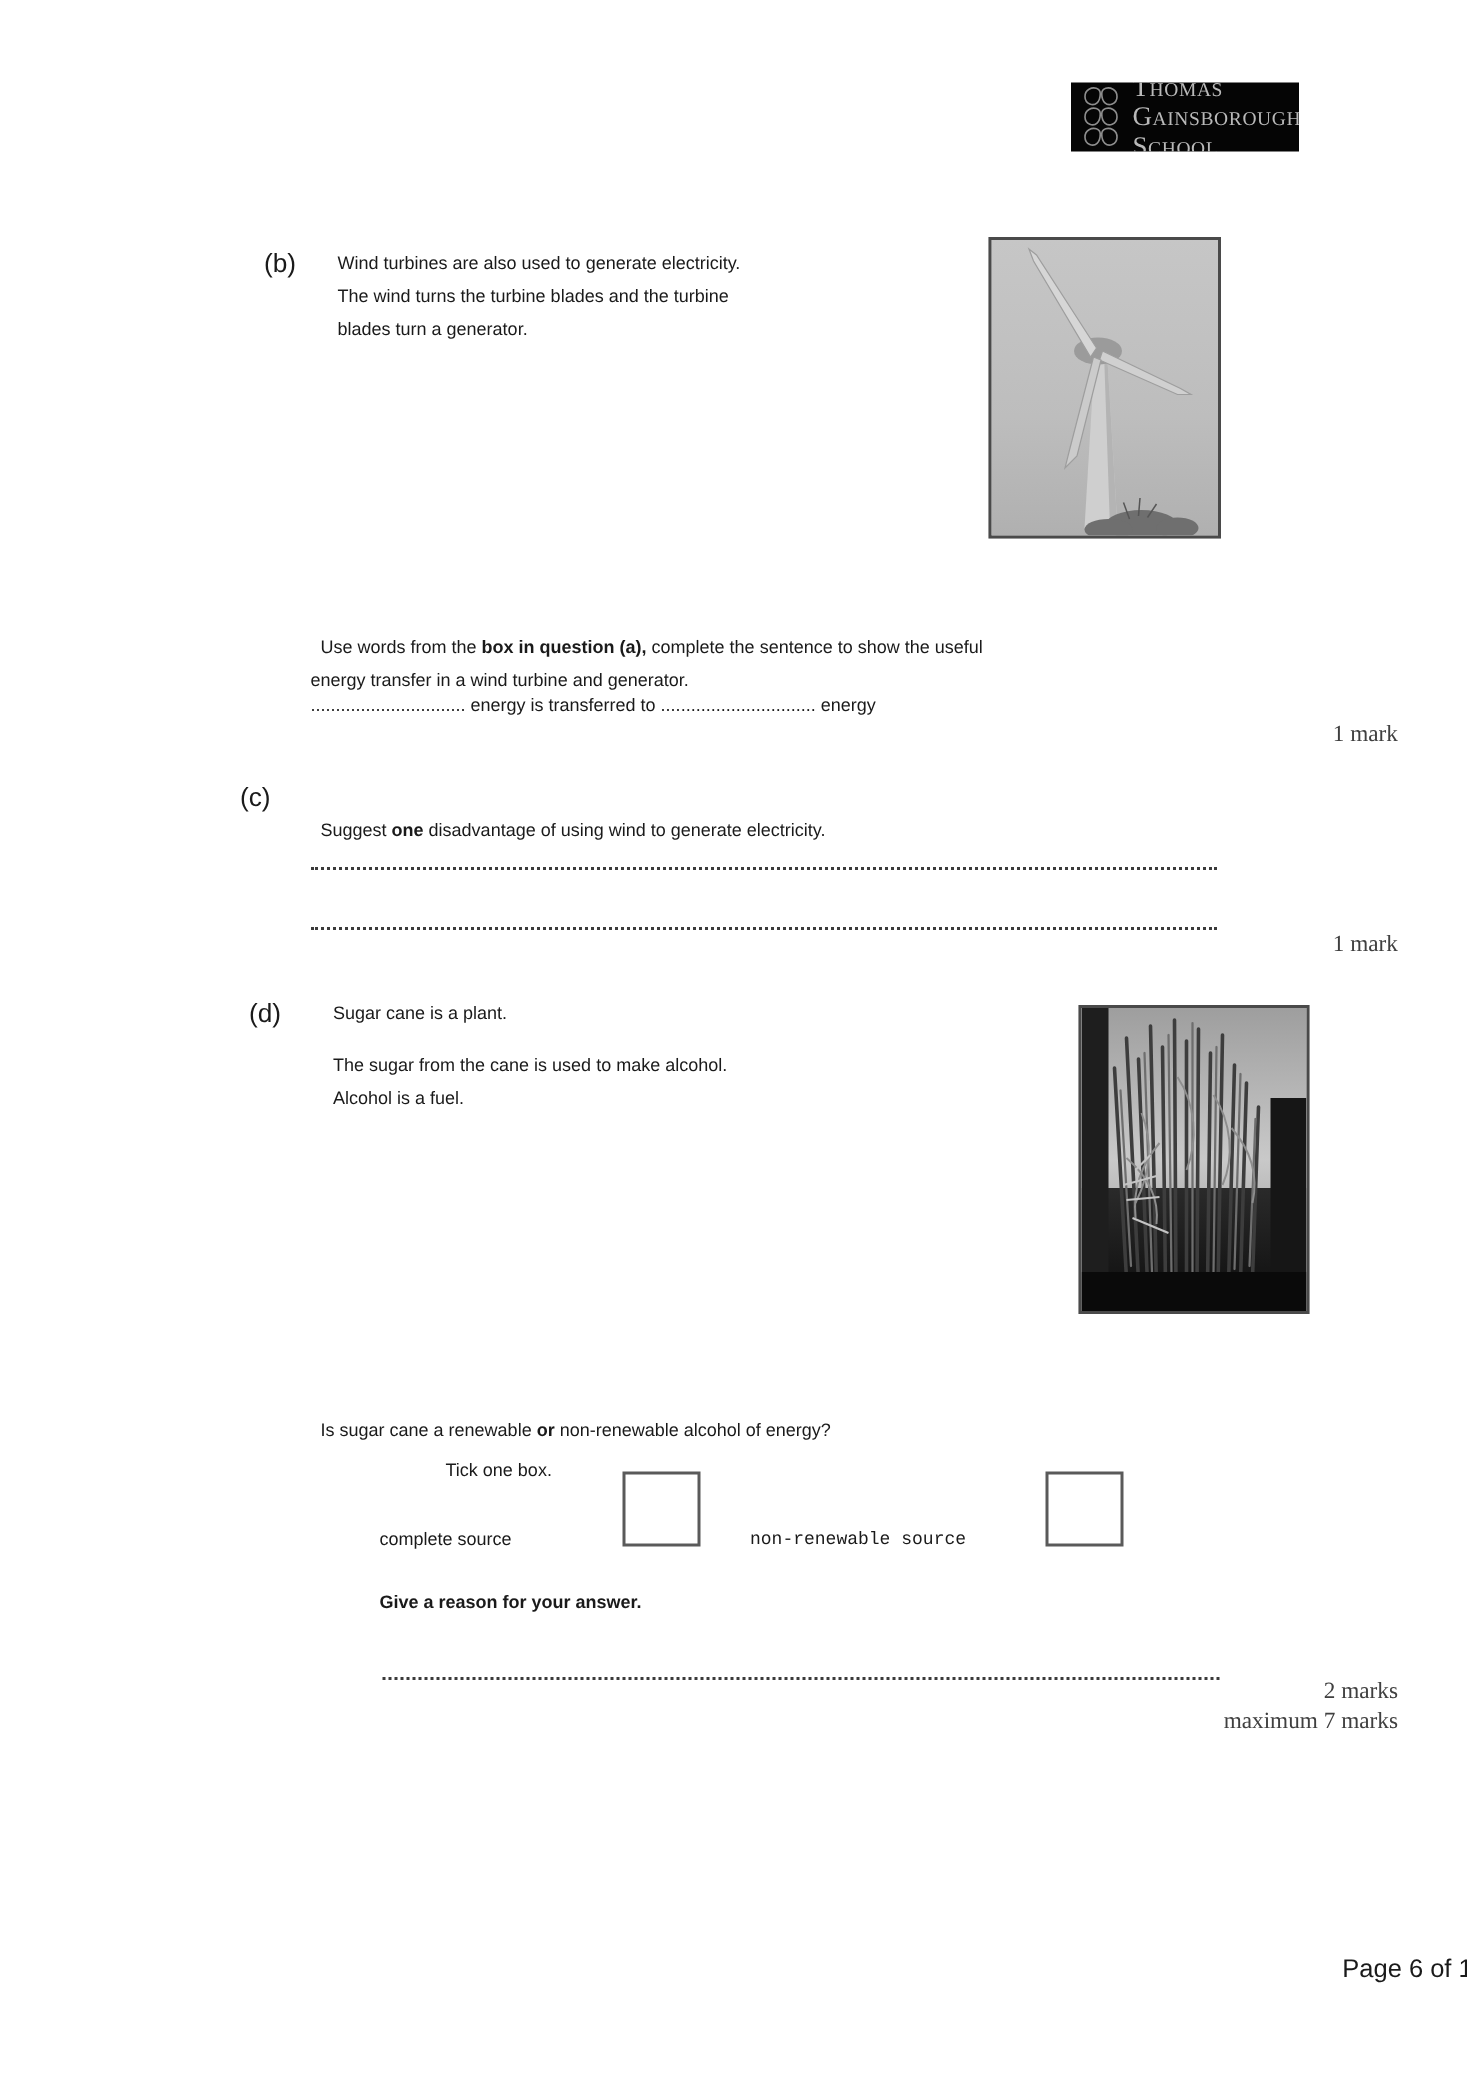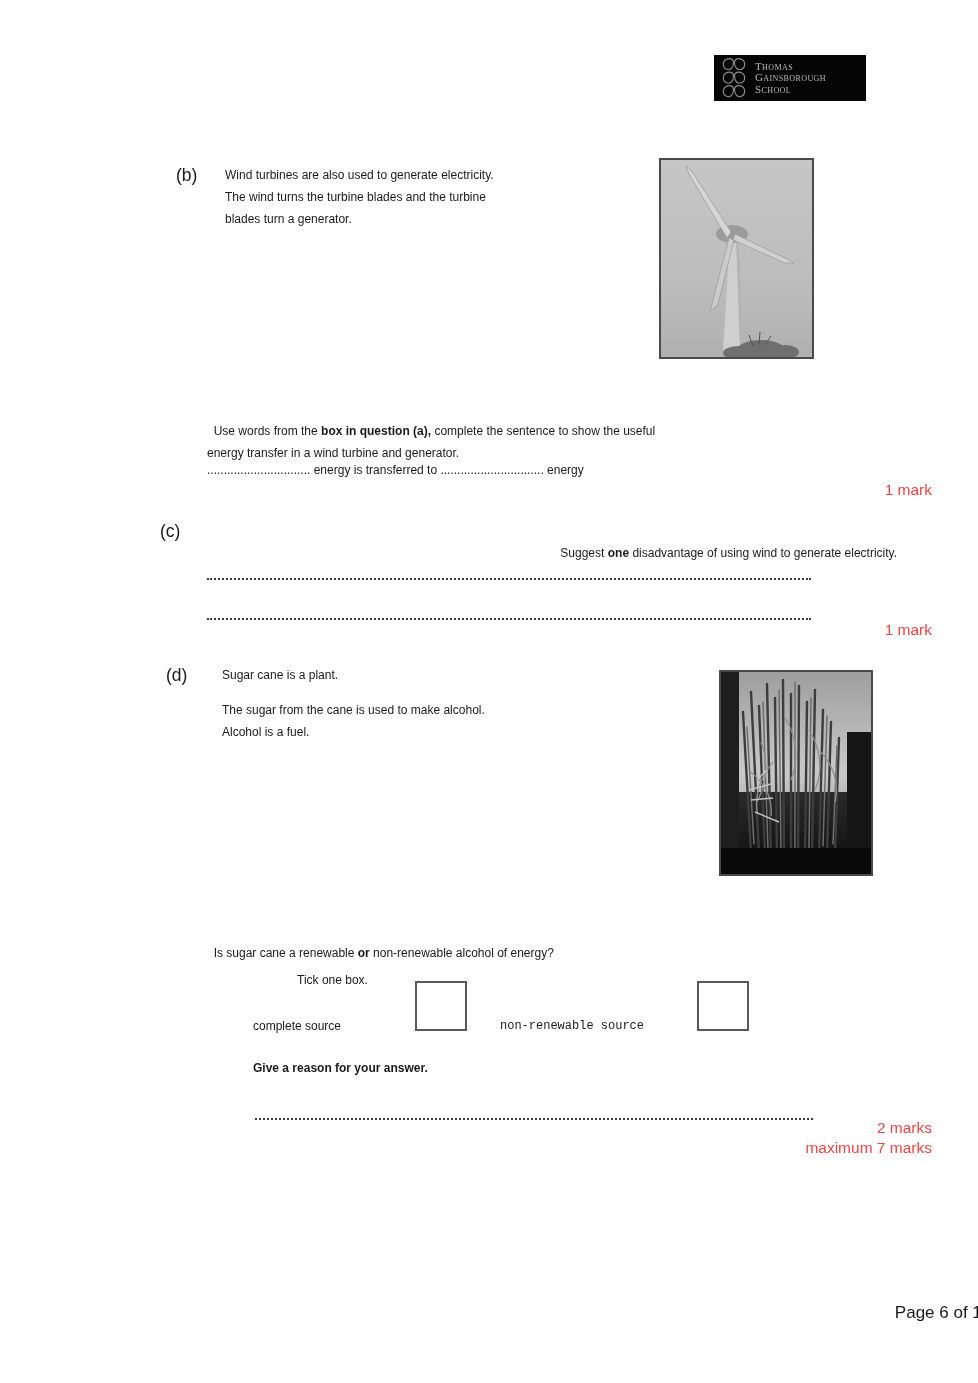"Thomas" .logo-line { font-size: 11px -> 18px }
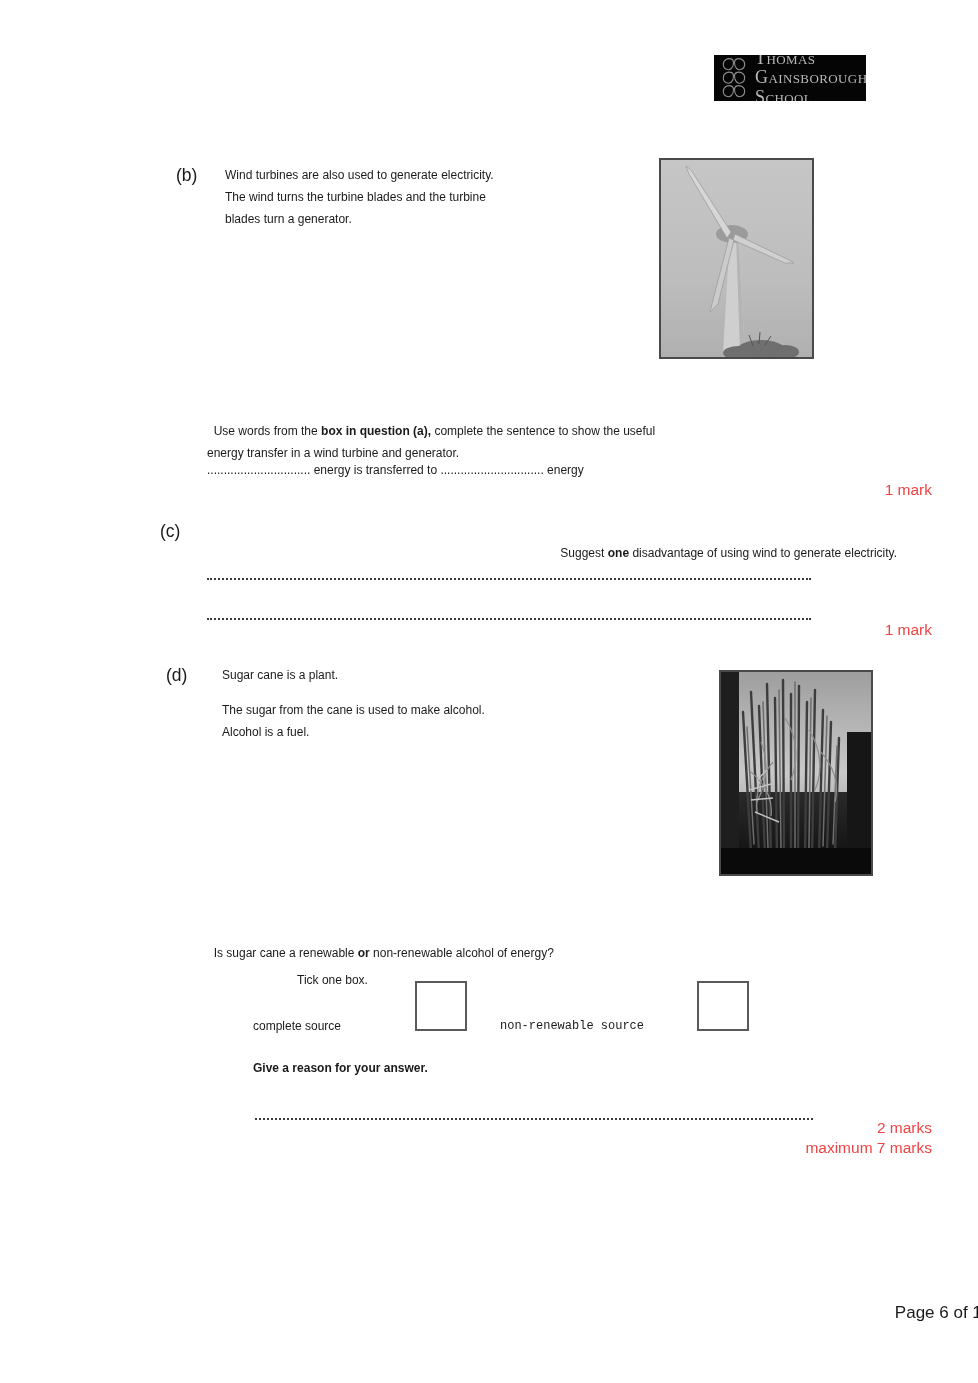"1 mark" .marks { color: #ef4444 -> #404040; font-family: none -> Liberation Serif, serif }
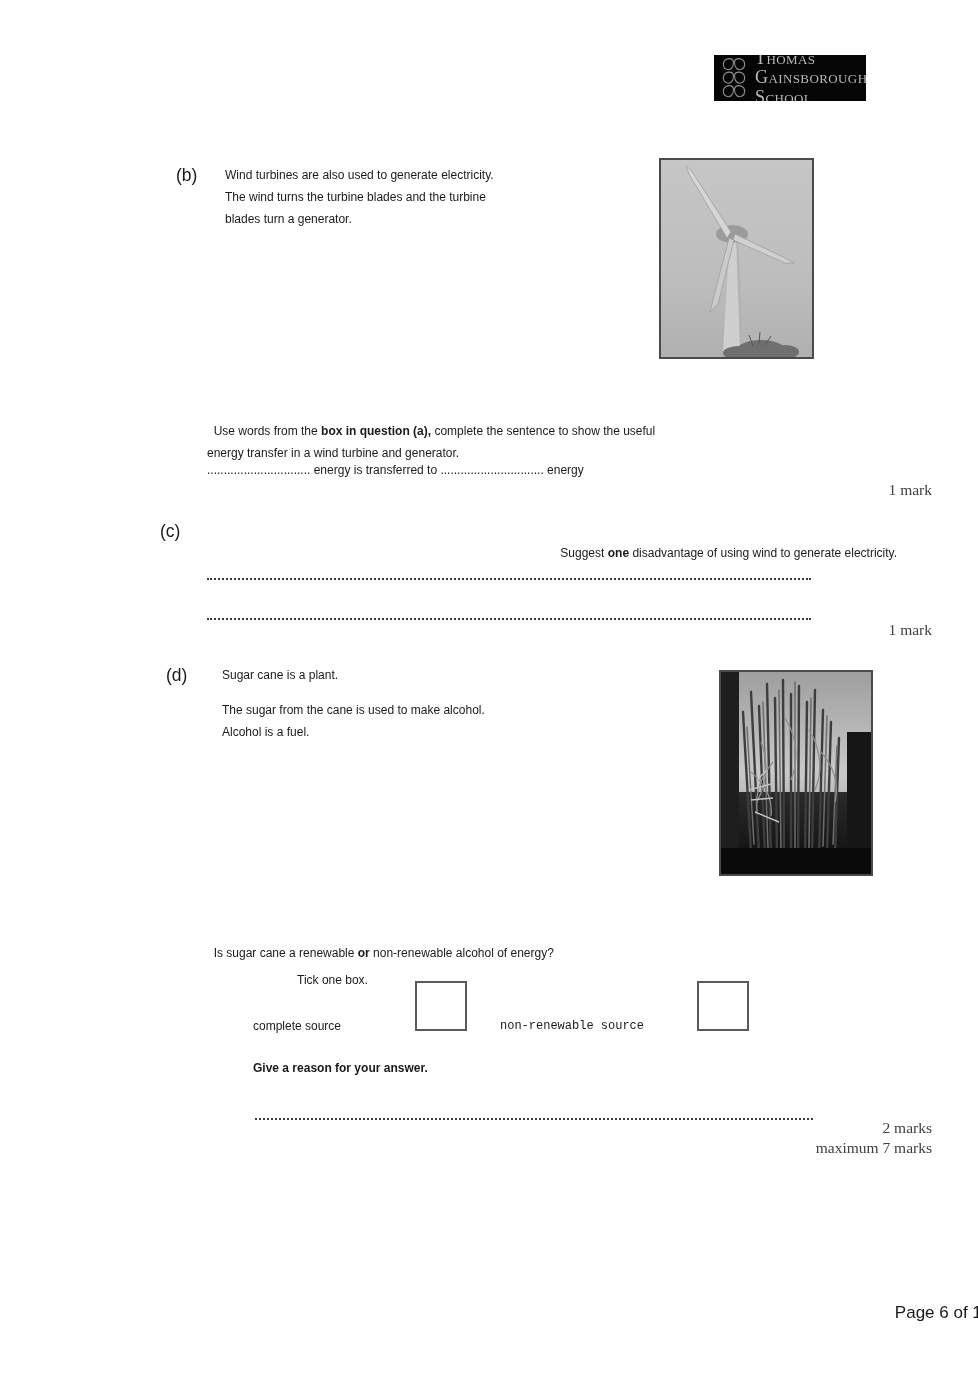"Suggest one disadvantage of using" div.ptext { text-align: right -> none }
